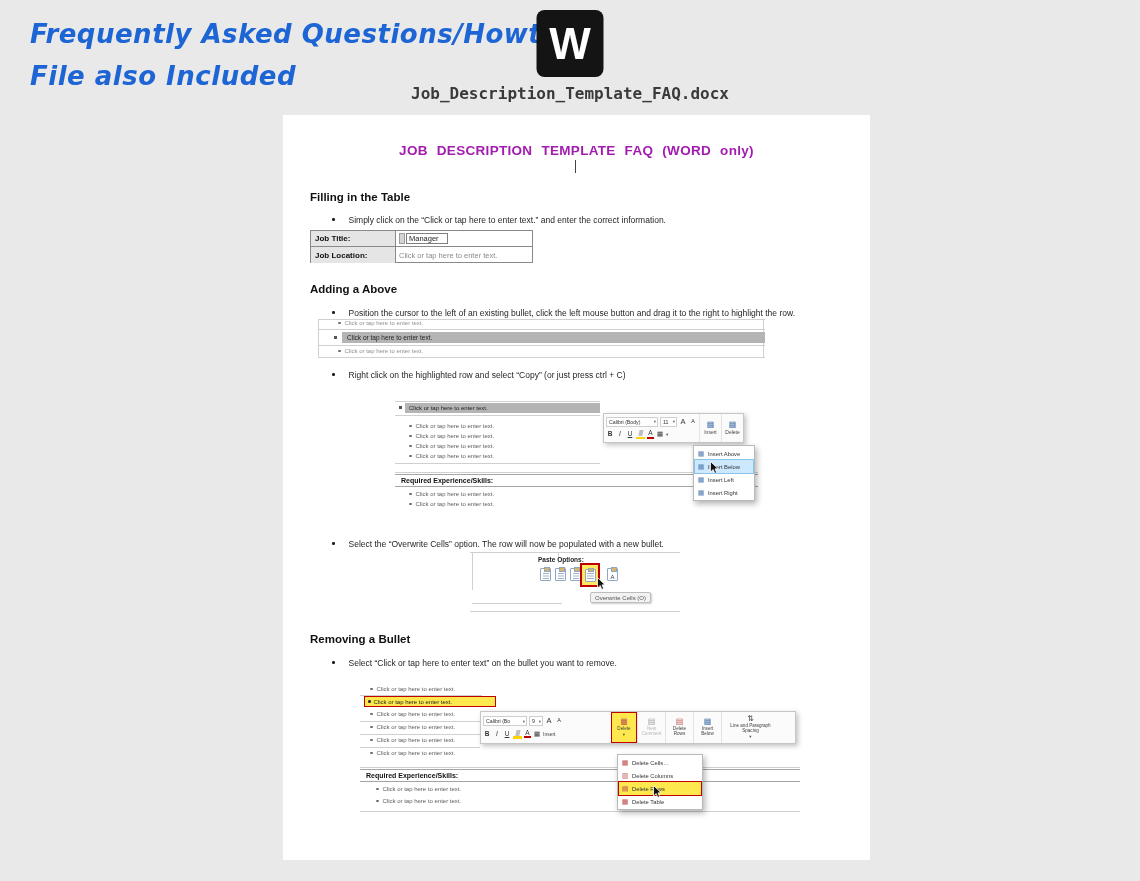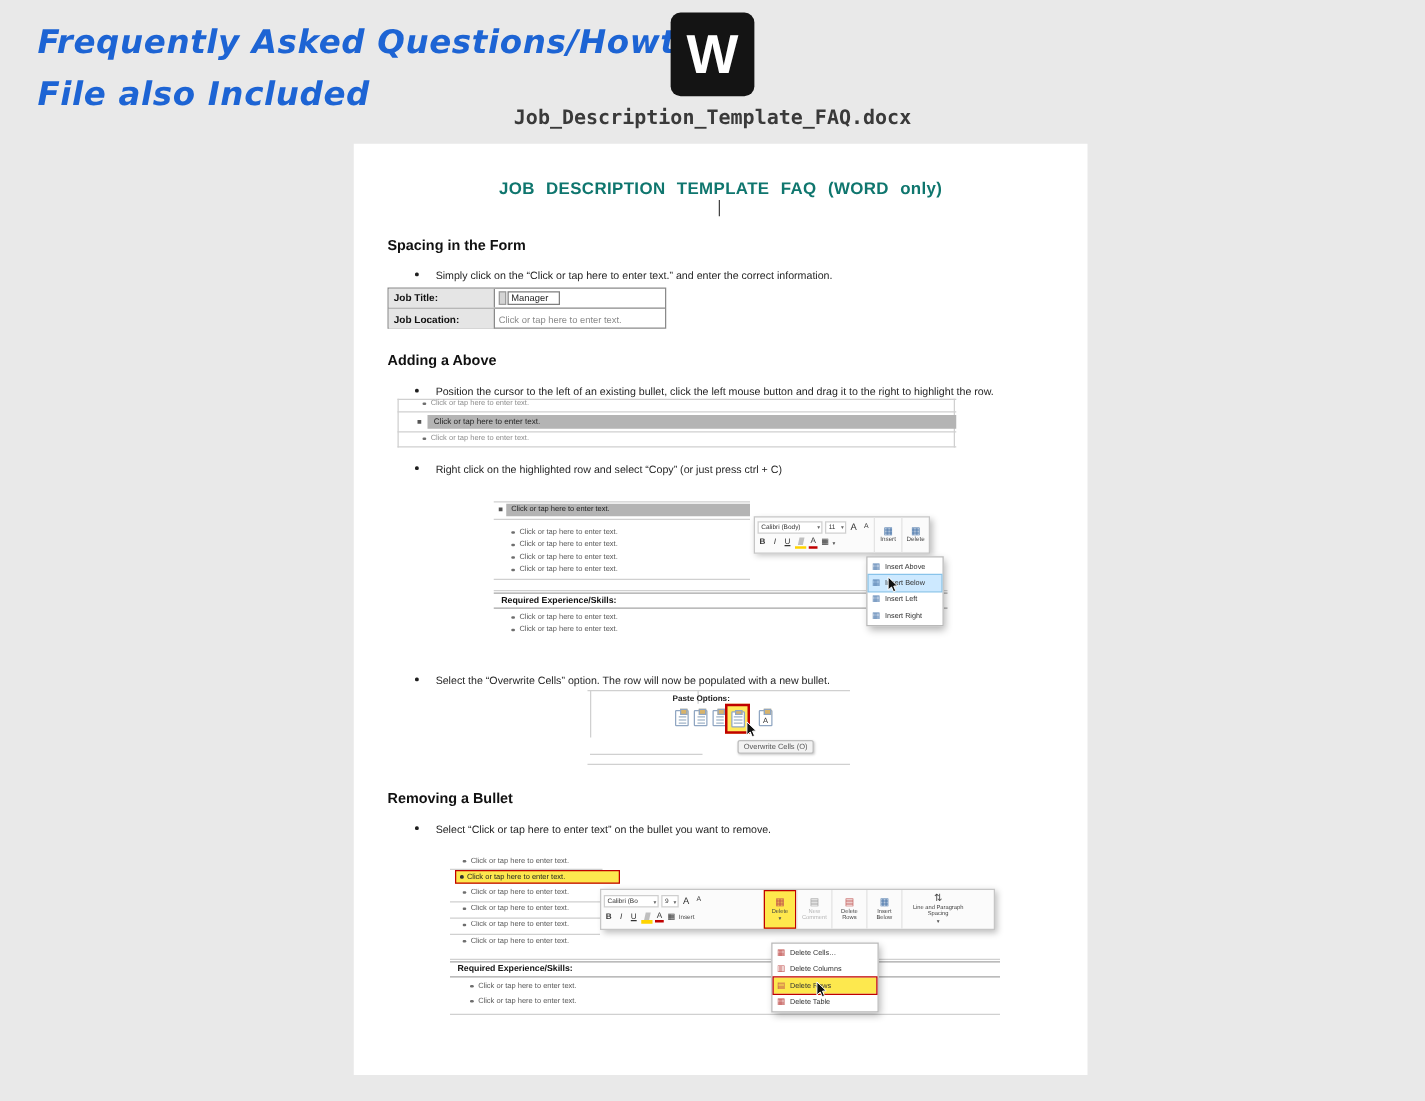"JOB DESCRIPTION TEMPLATE FAQ (WORD" .doc-title { color: #0f766e -> #a21caf }
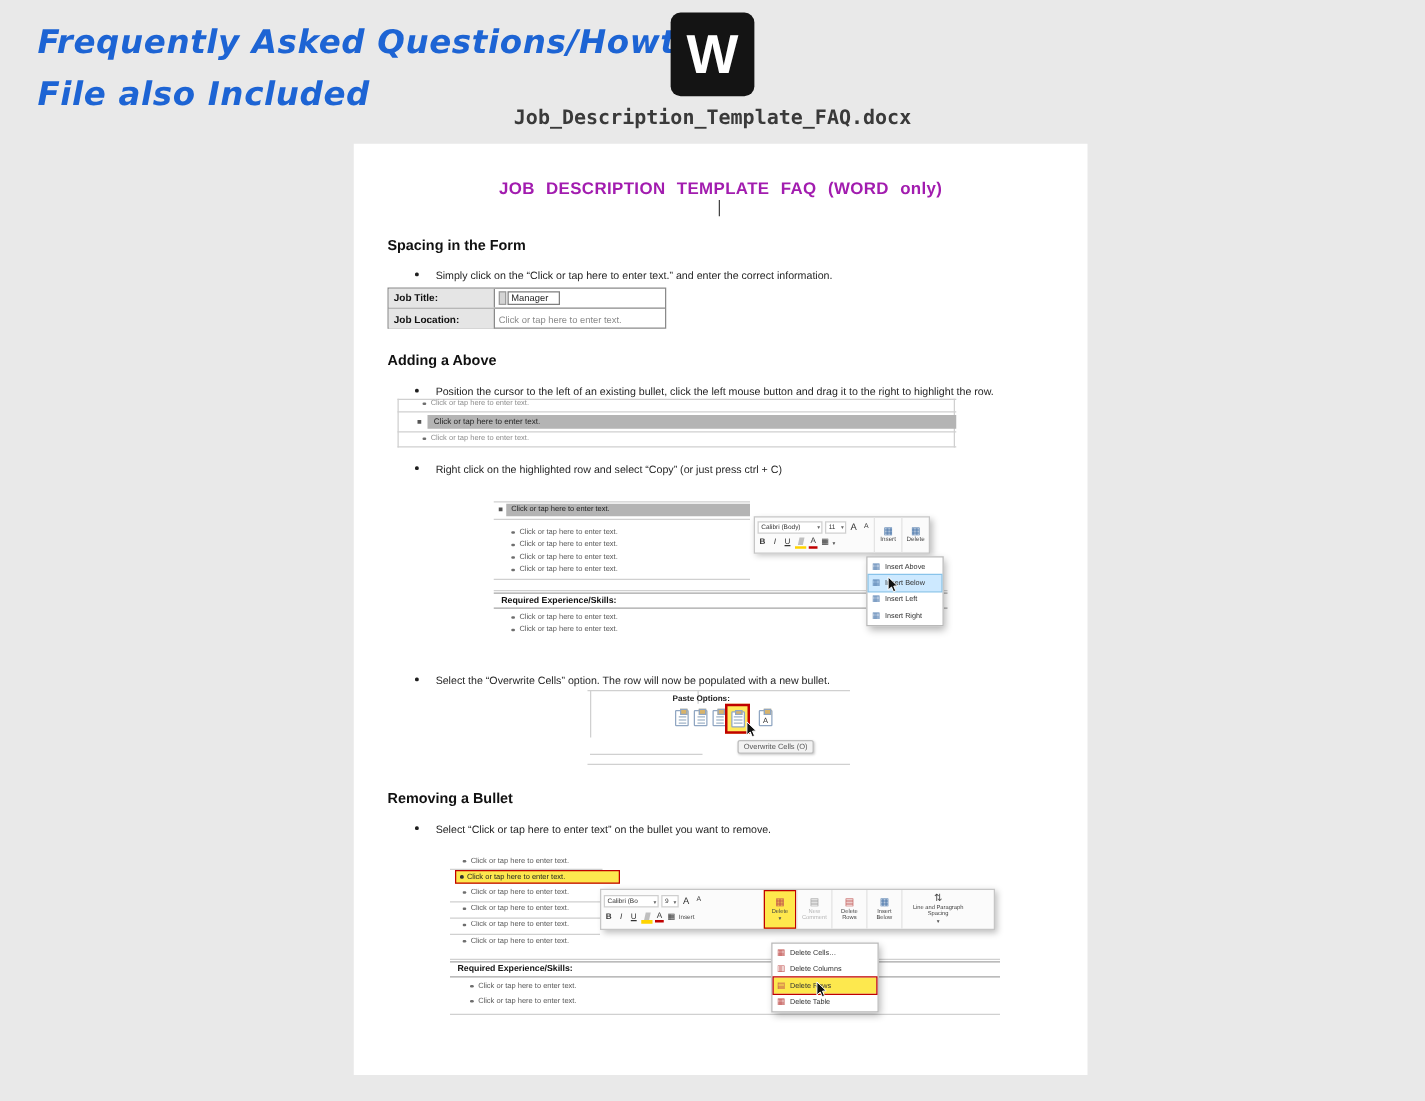"Spacing in the Form" div.h2 { text: Spacing in the Form -> Filling in the Table }
